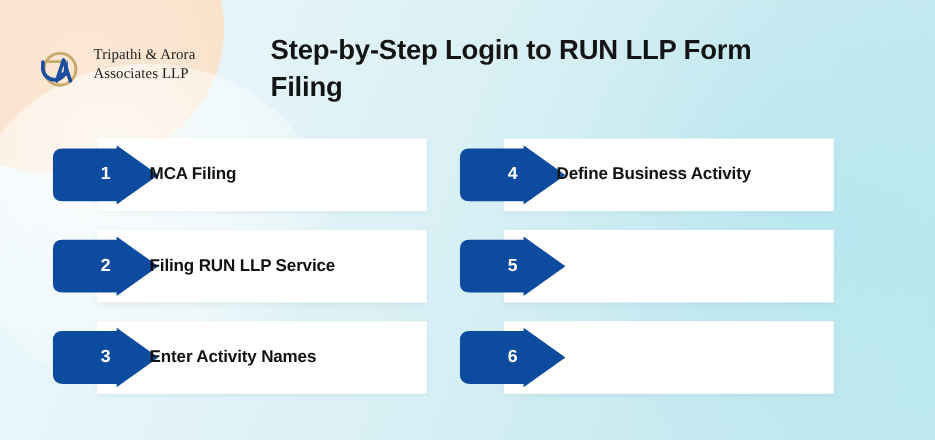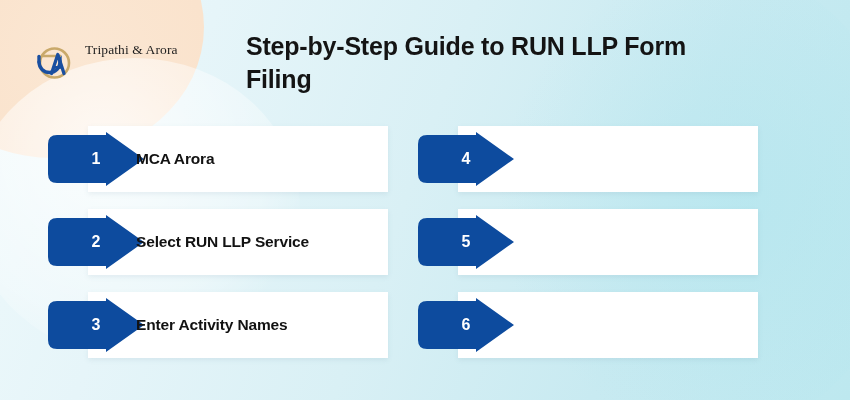"Step-by-Step Guide to RUN LLP" div { text: Guide -> Login }
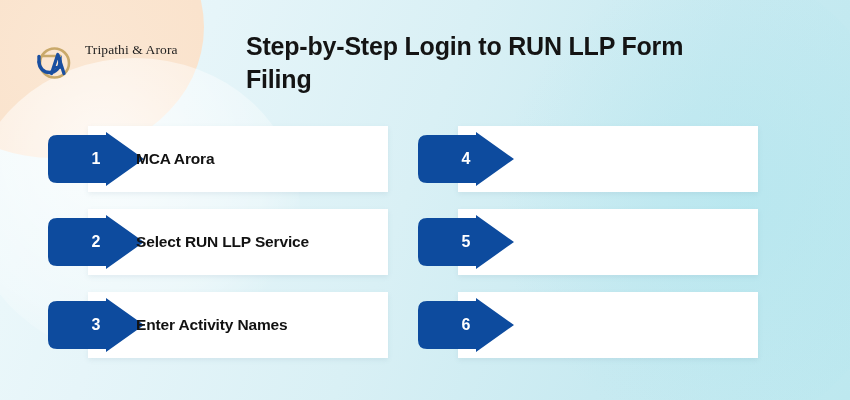"Associates LLP" div { html: none -> <div>Associates LLP</div> }
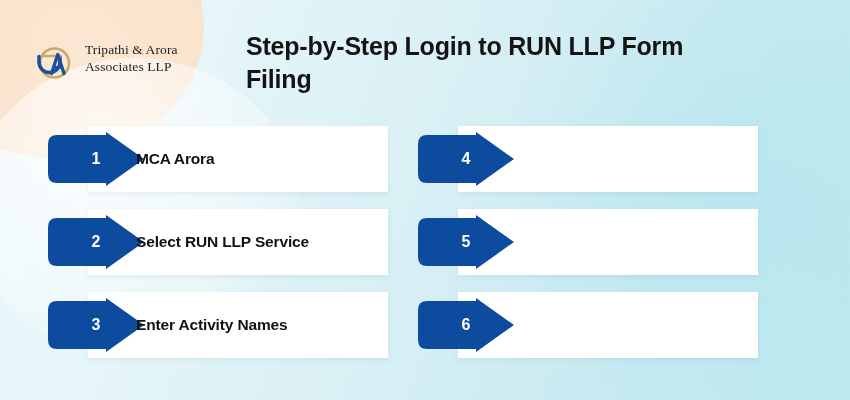"MCA Arora" div.step-label { text: Arora -> Filing }
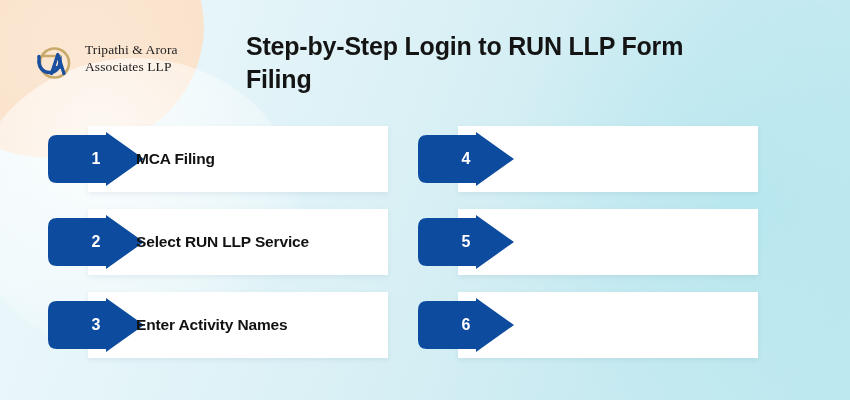"Define Business Activity" div.step-label { html: none -> <div>Define Business Activity</div> }
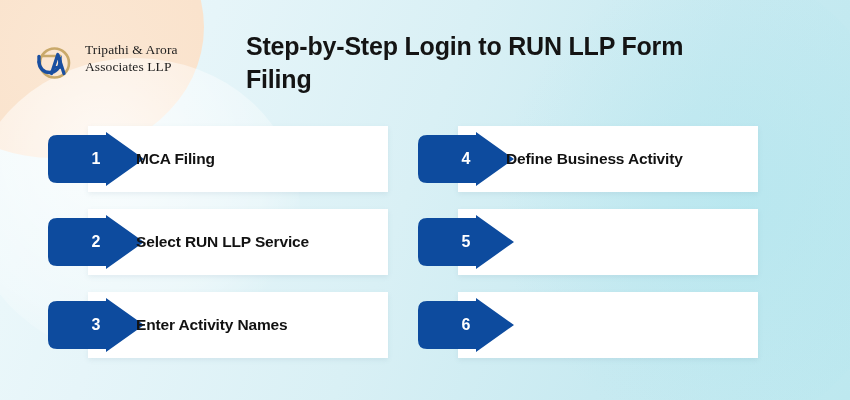"Select RUN LLP Service" div.step-label { text: Select -> Filing }
